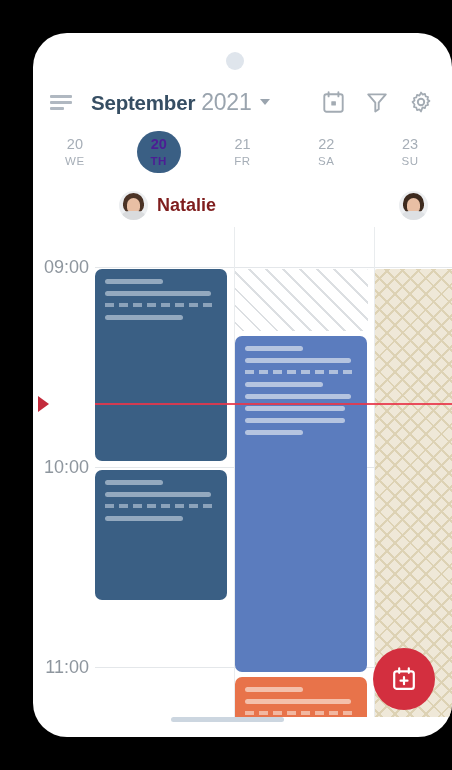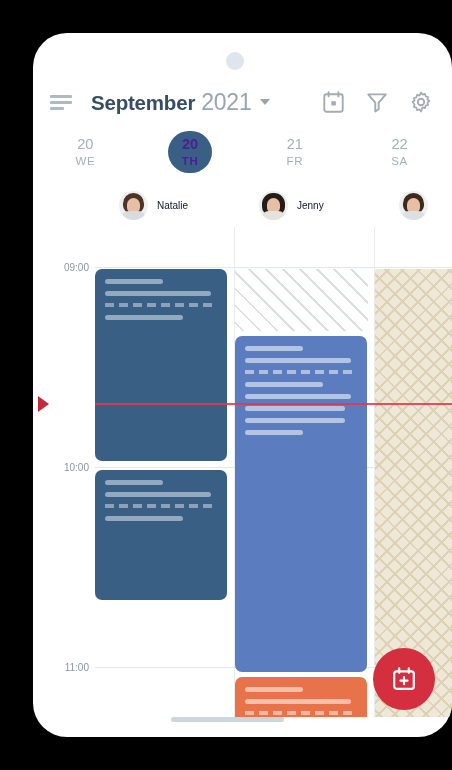"23" div.day { html: none -> <div> <span>23</span> <span>SU</span> </div> }
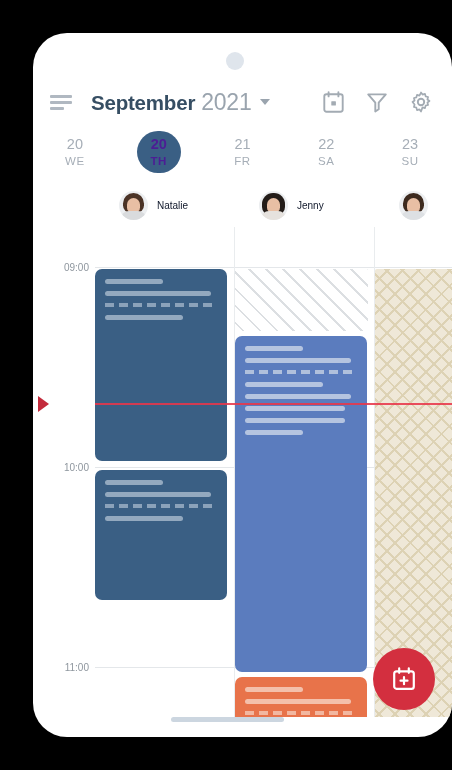"Natalie" .pname { color: #0f172a -> #7f1d1d; font-size: 10px -> 18px; font-weight: none -> bold }
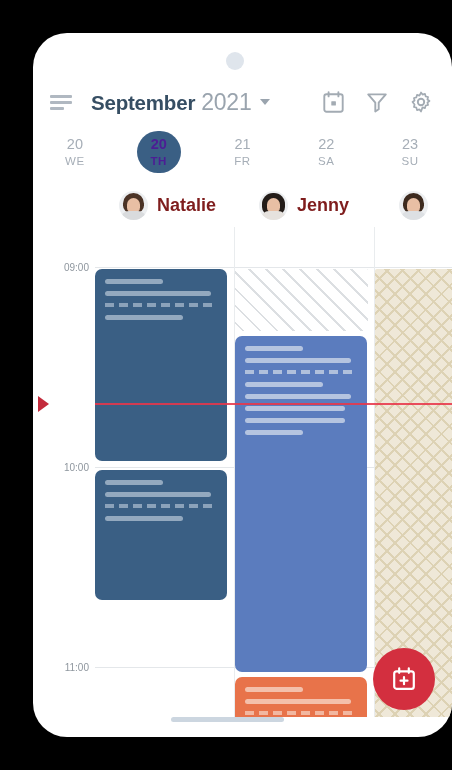"Jenny" div.person { html: <div> <span> <span></span> <span></span> <span></span> </span> <span>Jenny</span> </div> -> none }
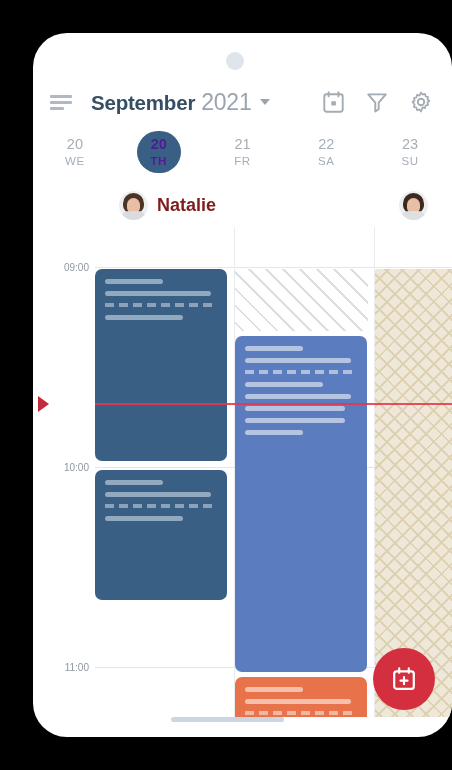"09:00" .hour-label { font-size: 10px -> 18px }
